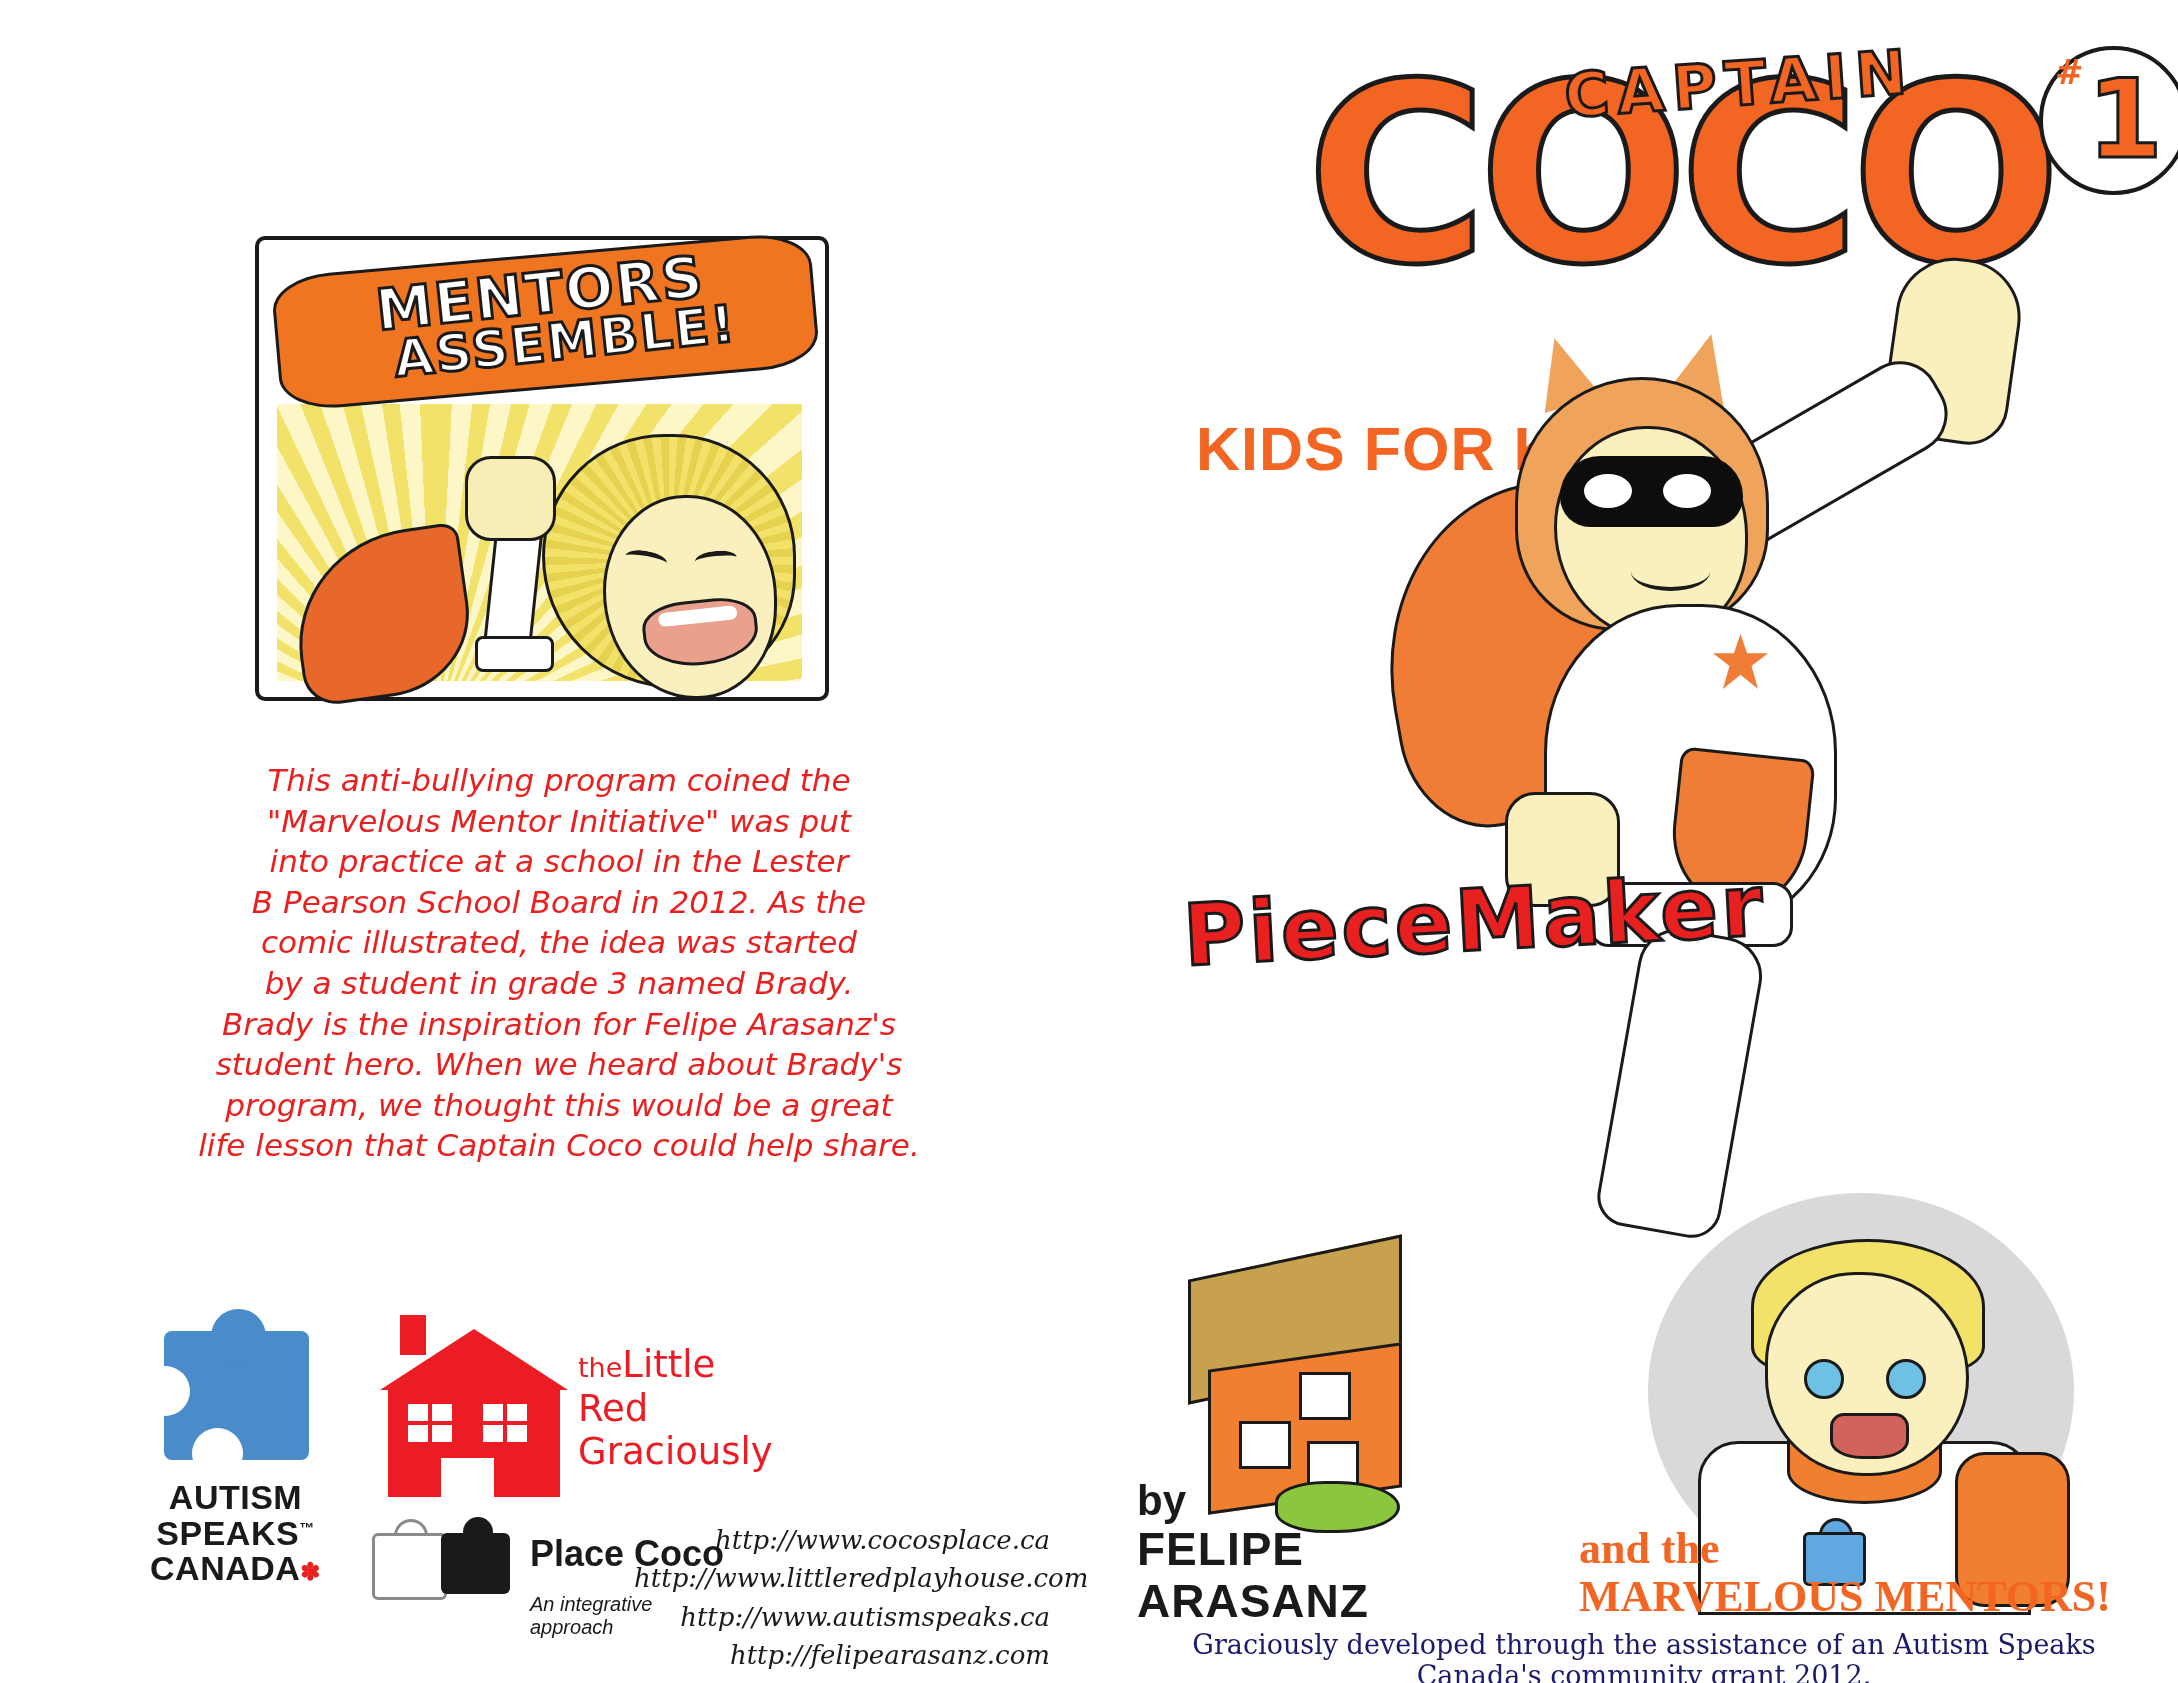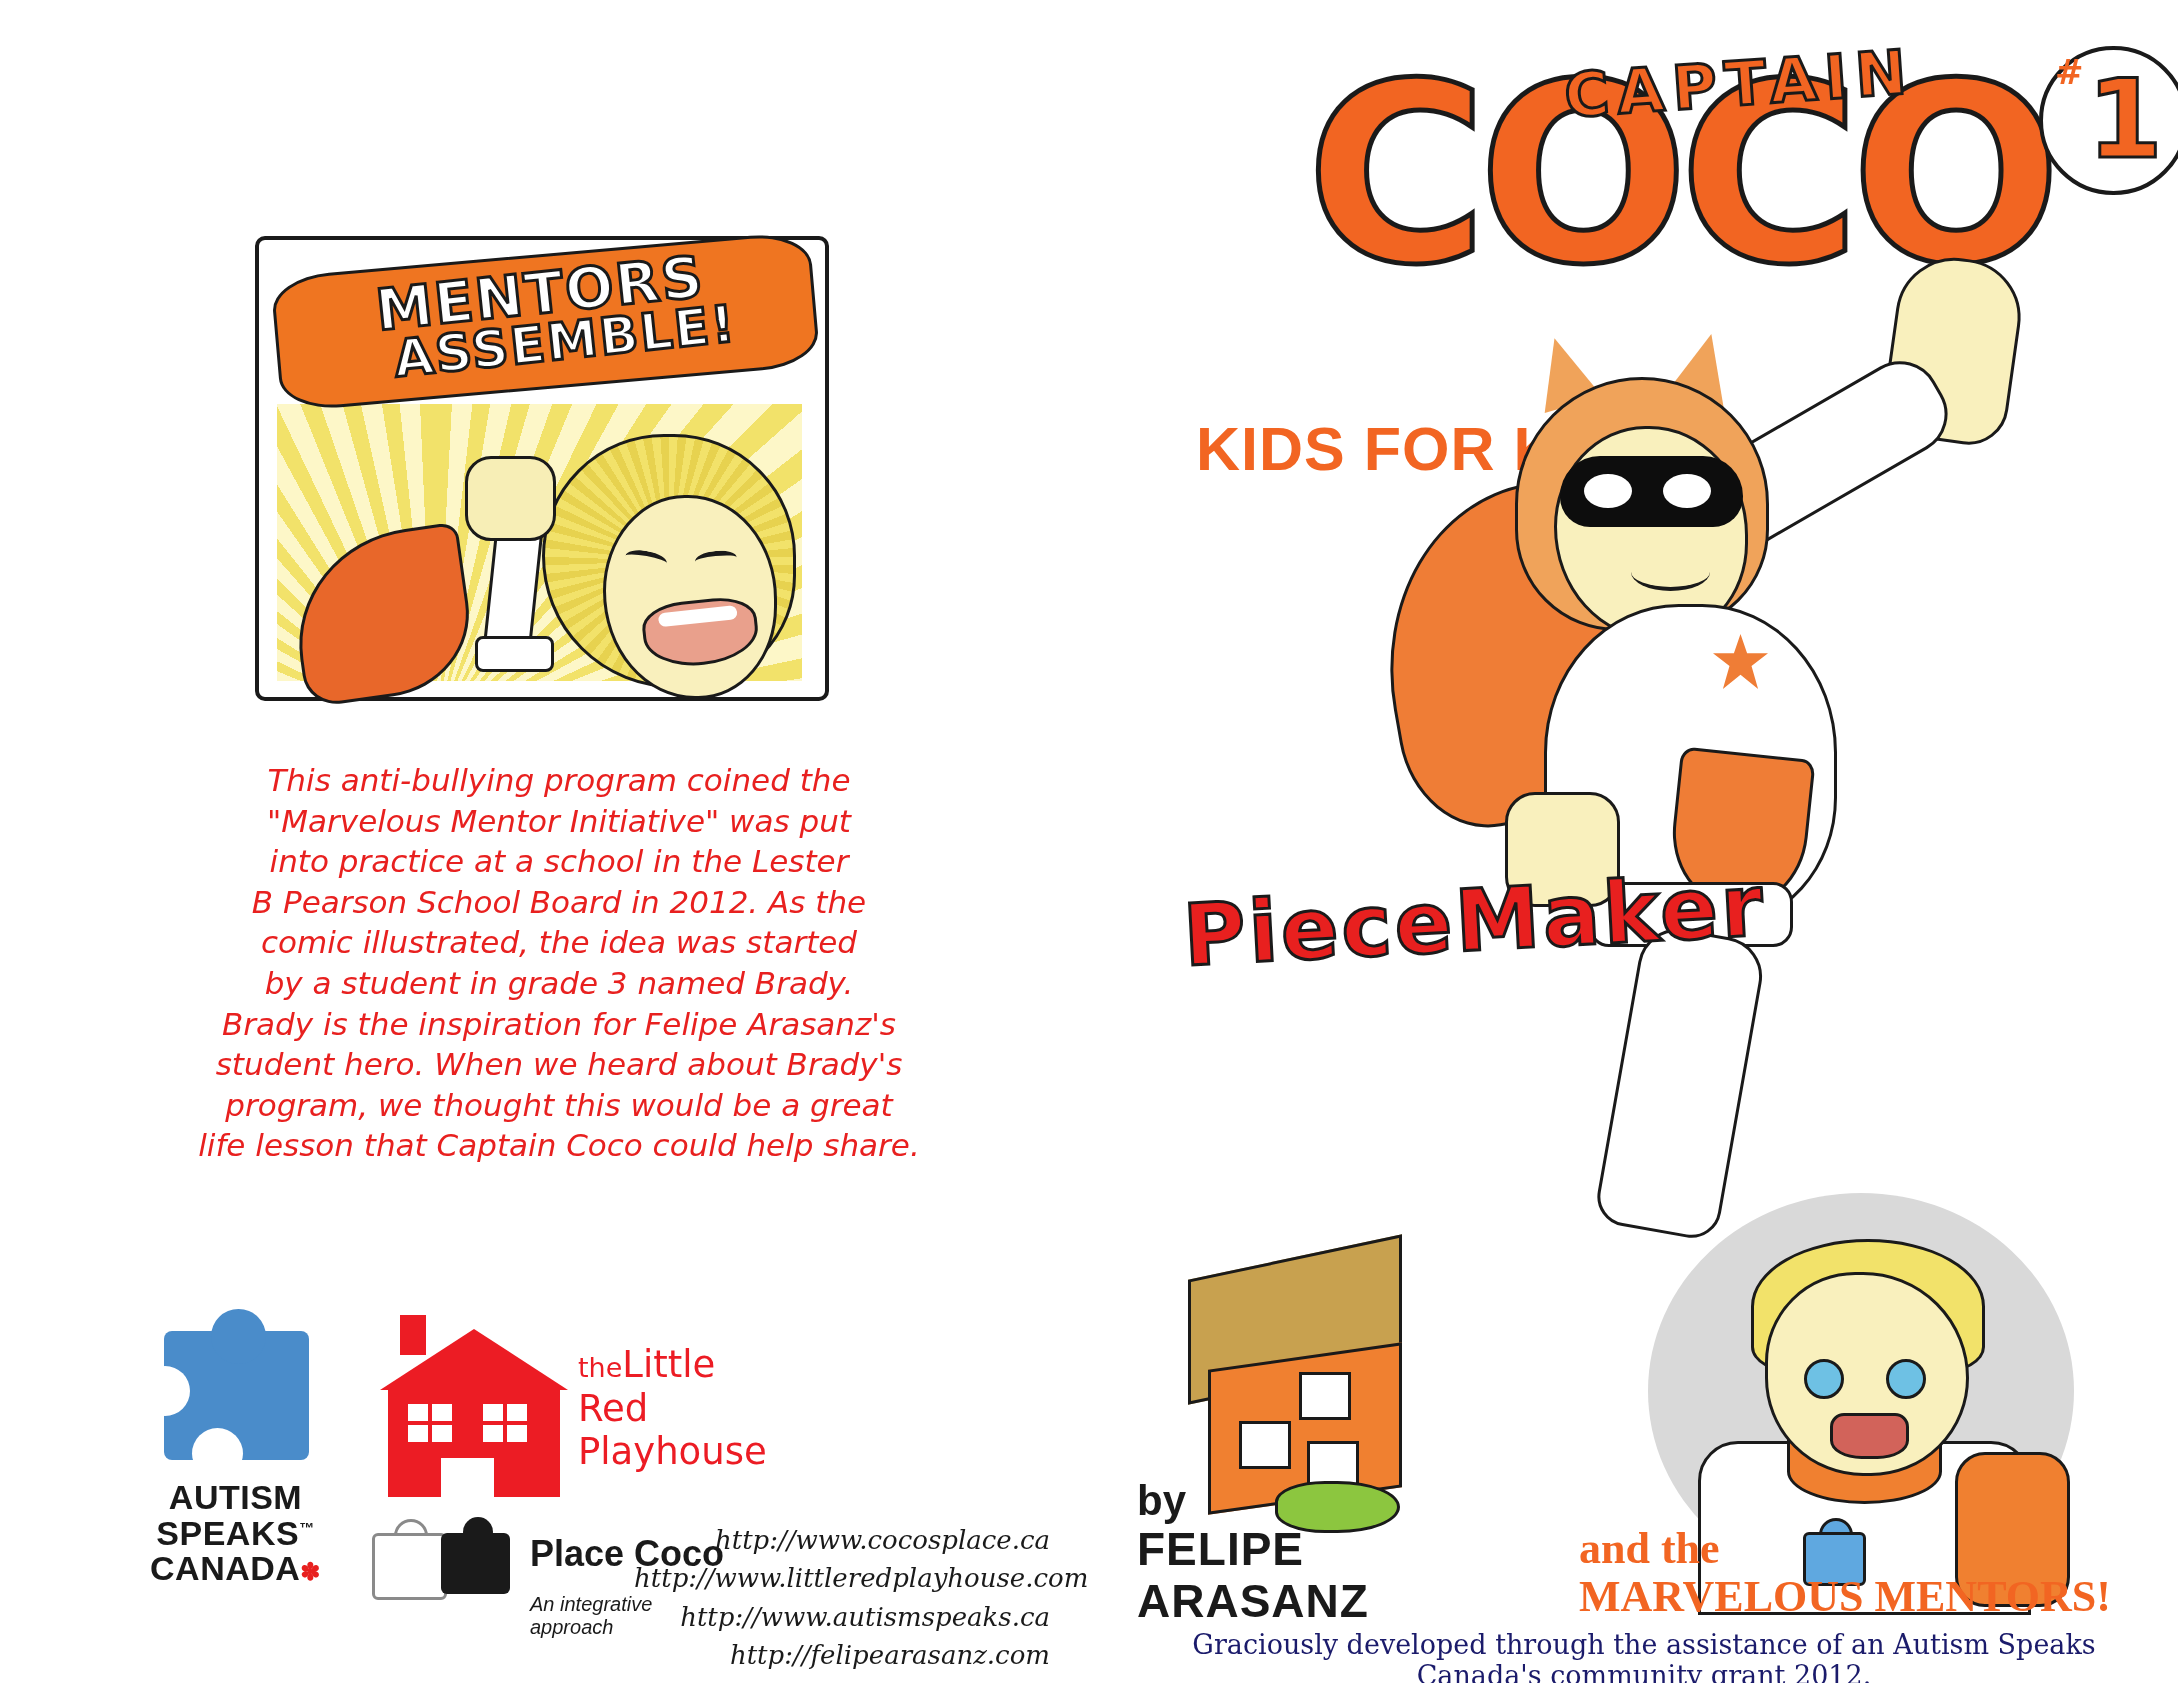"Playhouse" span { text: Playhouse -> Graciously }
